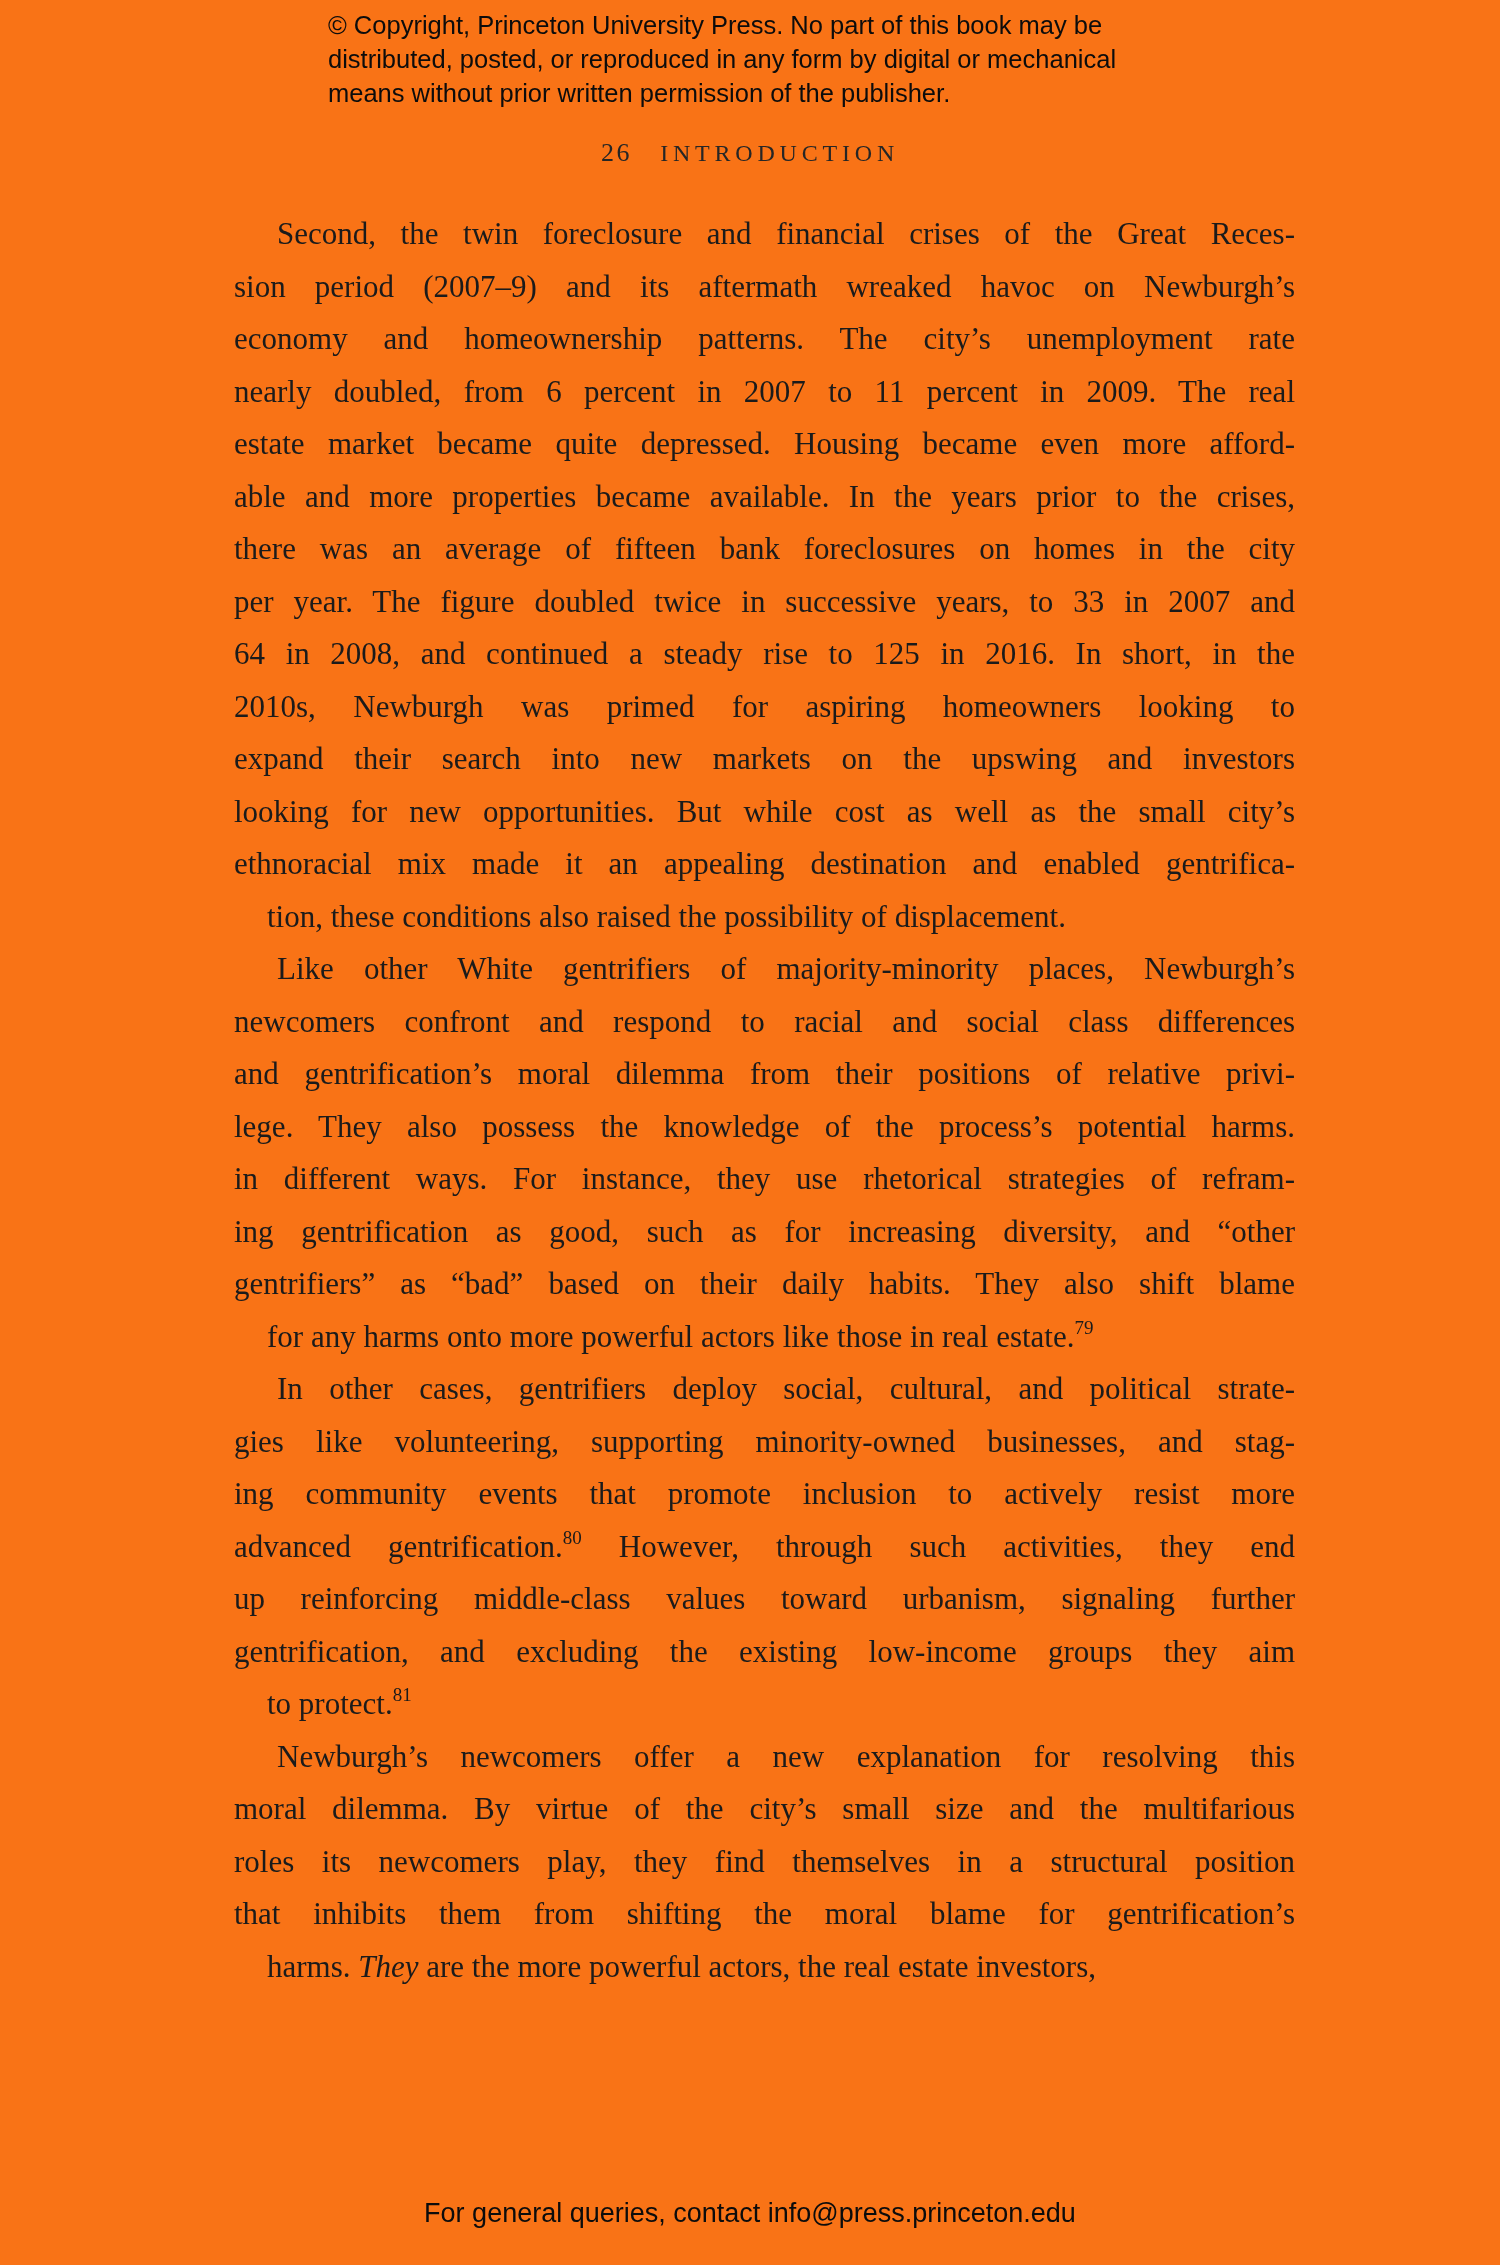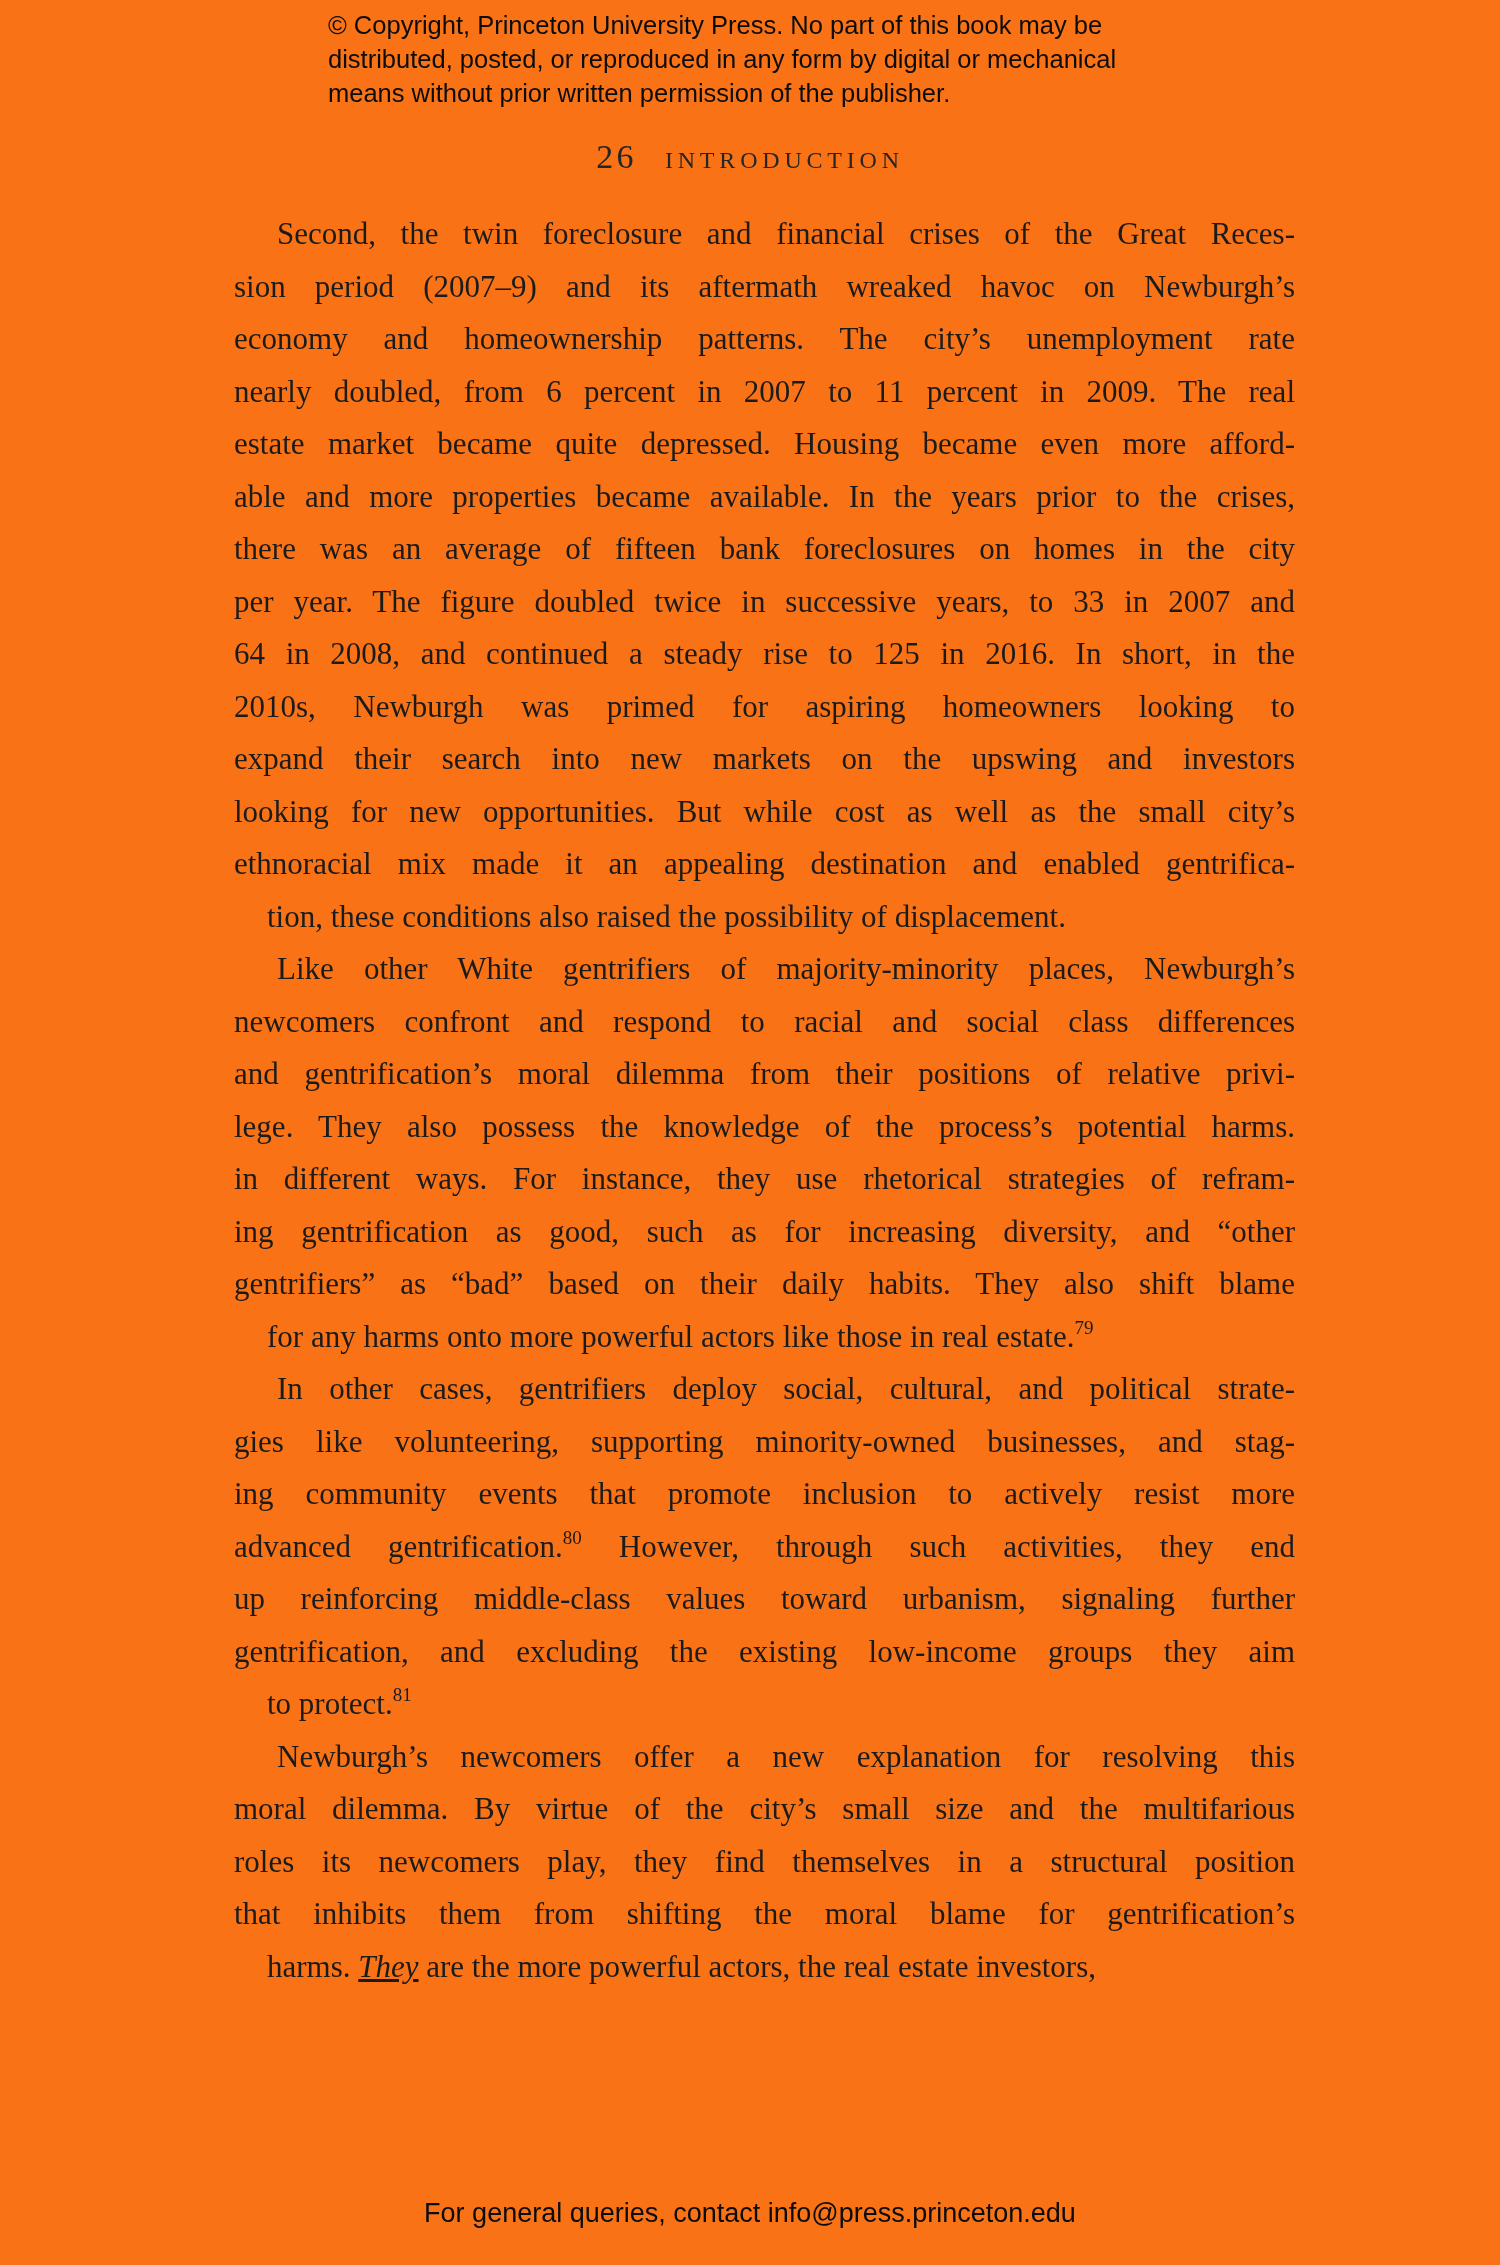"26" .running-head .pagenum { font-size: 34px -> 26px }
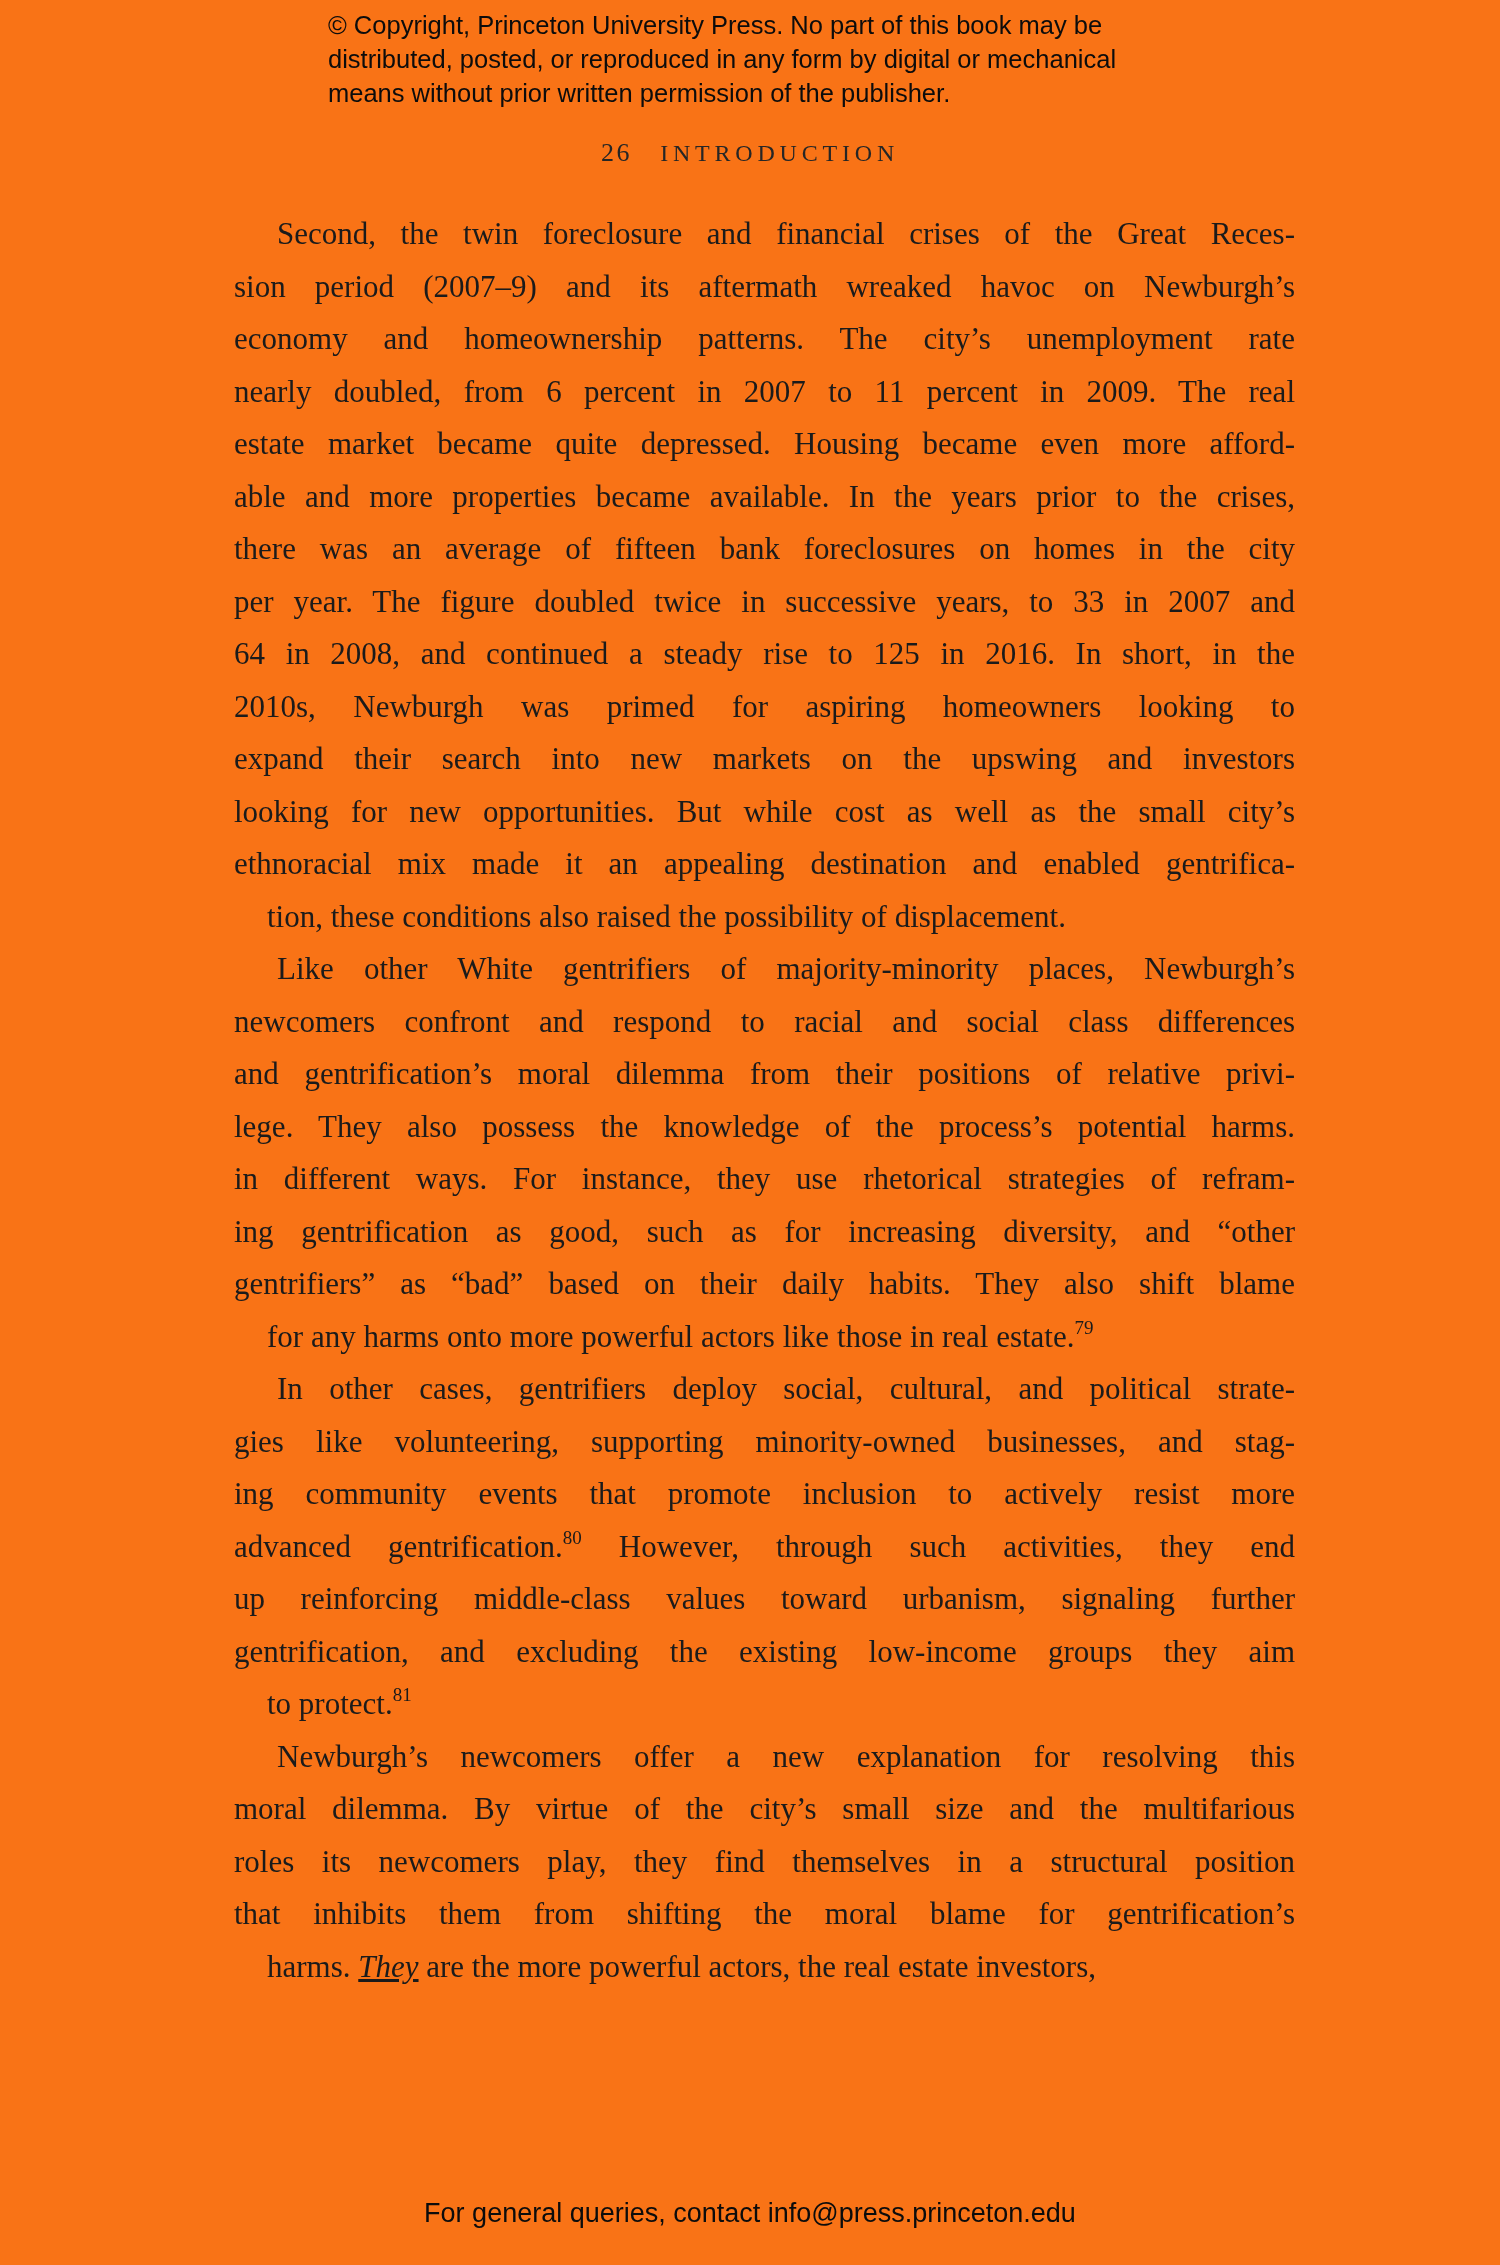"They" .body-text i { text-decoration: underline -> none }
